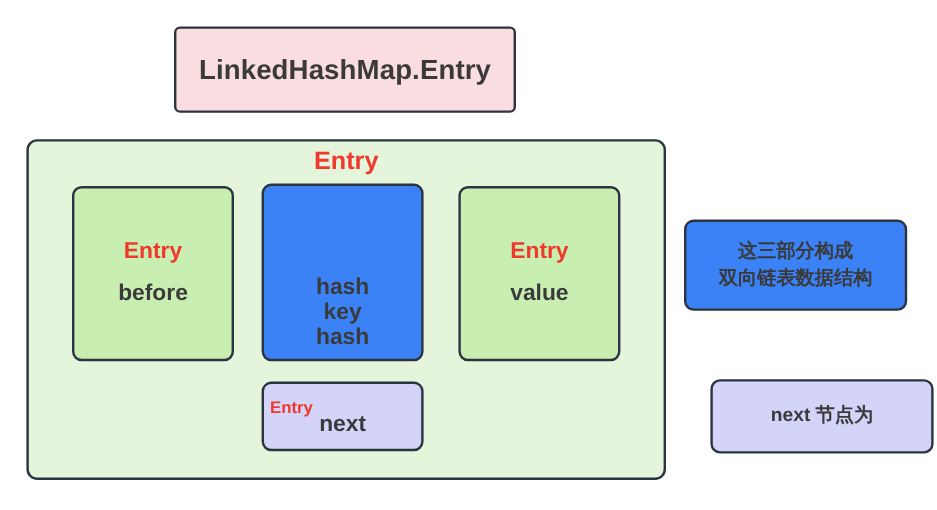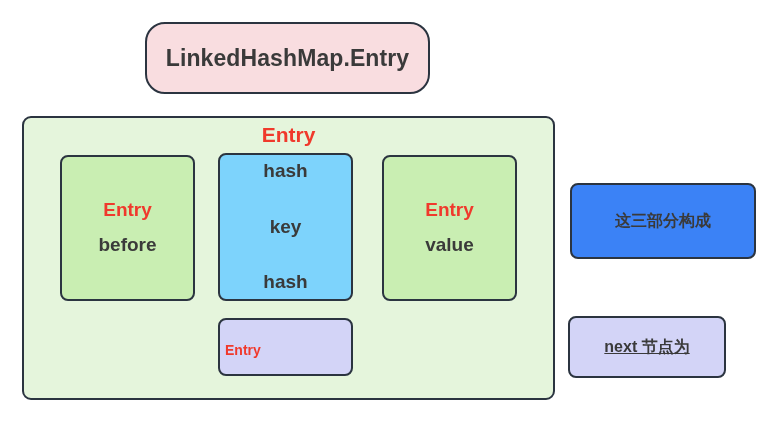"LinkedHashMap.Entry" #title-box { border-radius: 20px -> 5px }
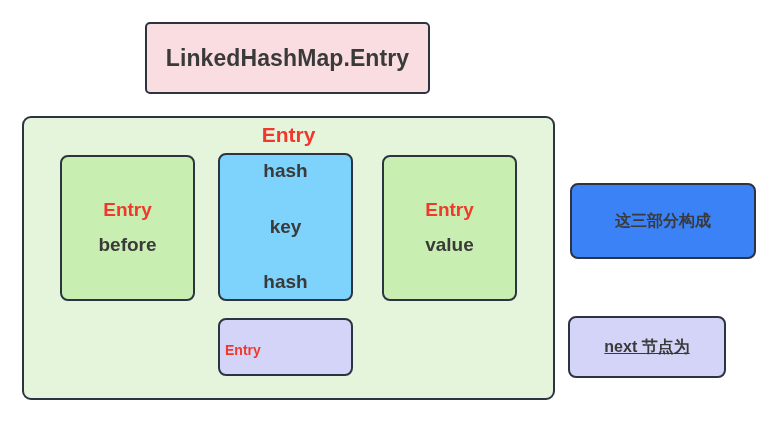"hash" #field-core { background: #7dd3fc -> #3b82f6; justify-content: space-between -> flex-end }
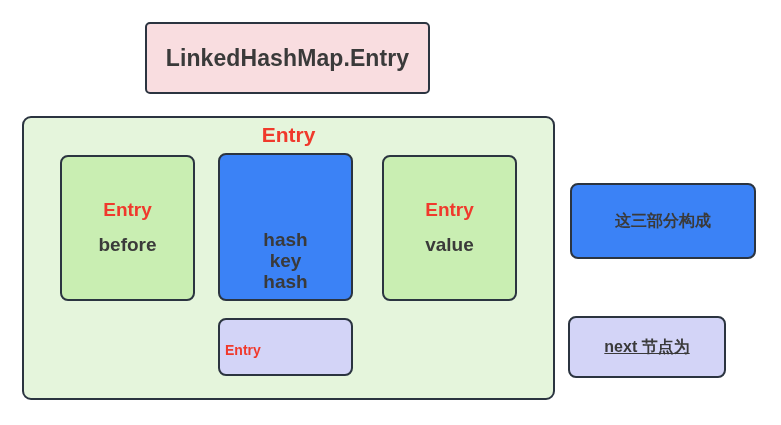"双向链表数据结构" span { html: none -> <span>双向链表数据结构</span> }
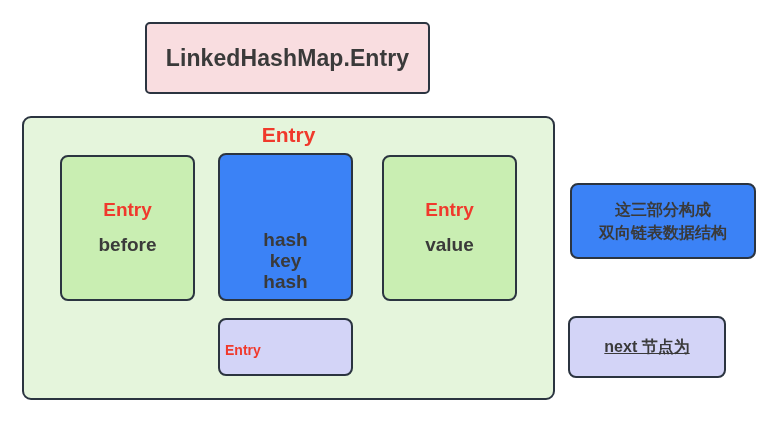"next" span.next-name { html: none -> <span>next</span> }
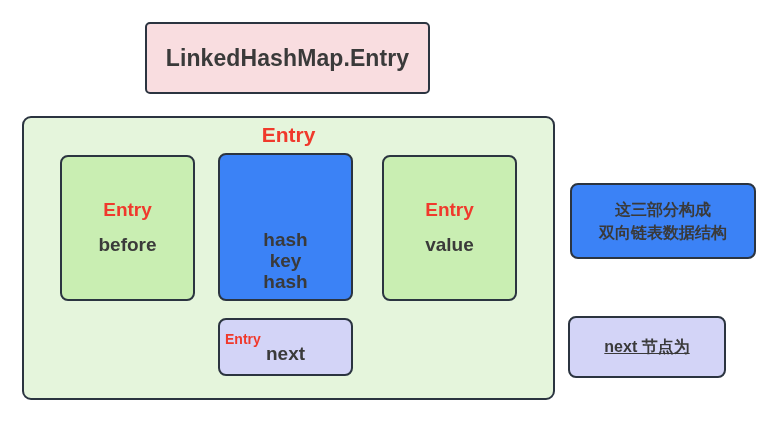"next 节点为" #note-next-node { left: 568px -> 592px; text-decoration: underline -> none; width: 158px -> 186px }
